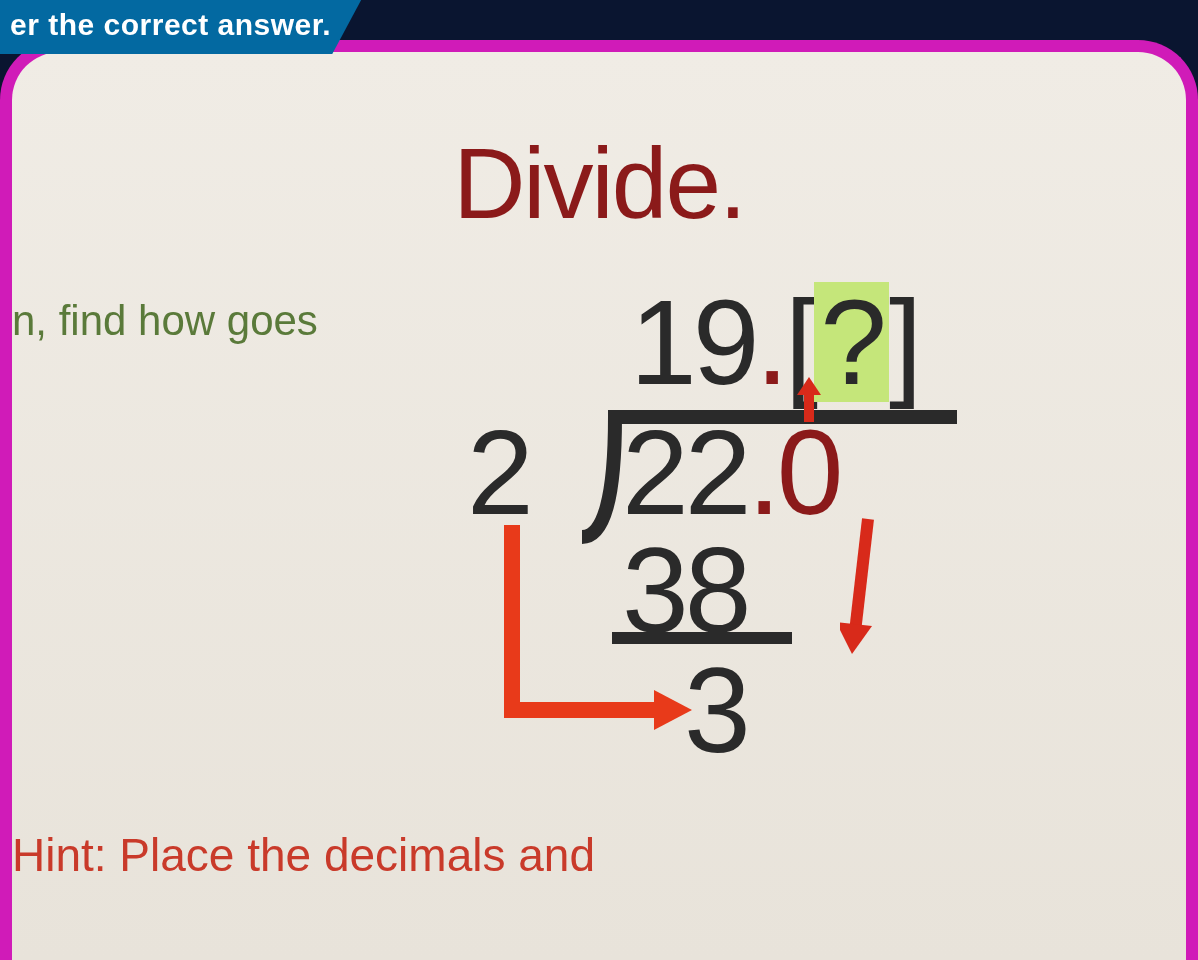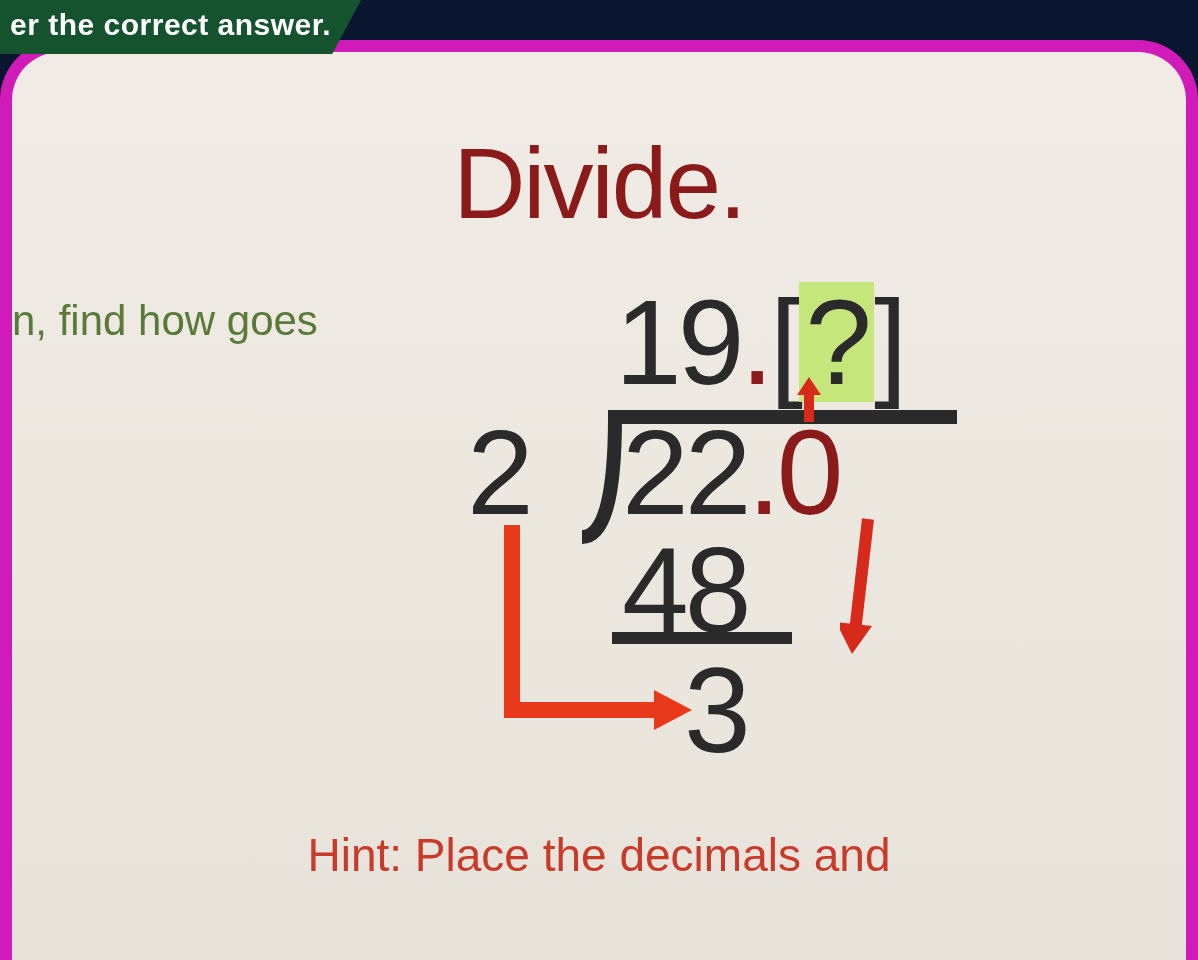"er the correct answer." .instruction-tab { background: #14532d -> #0369a1 }
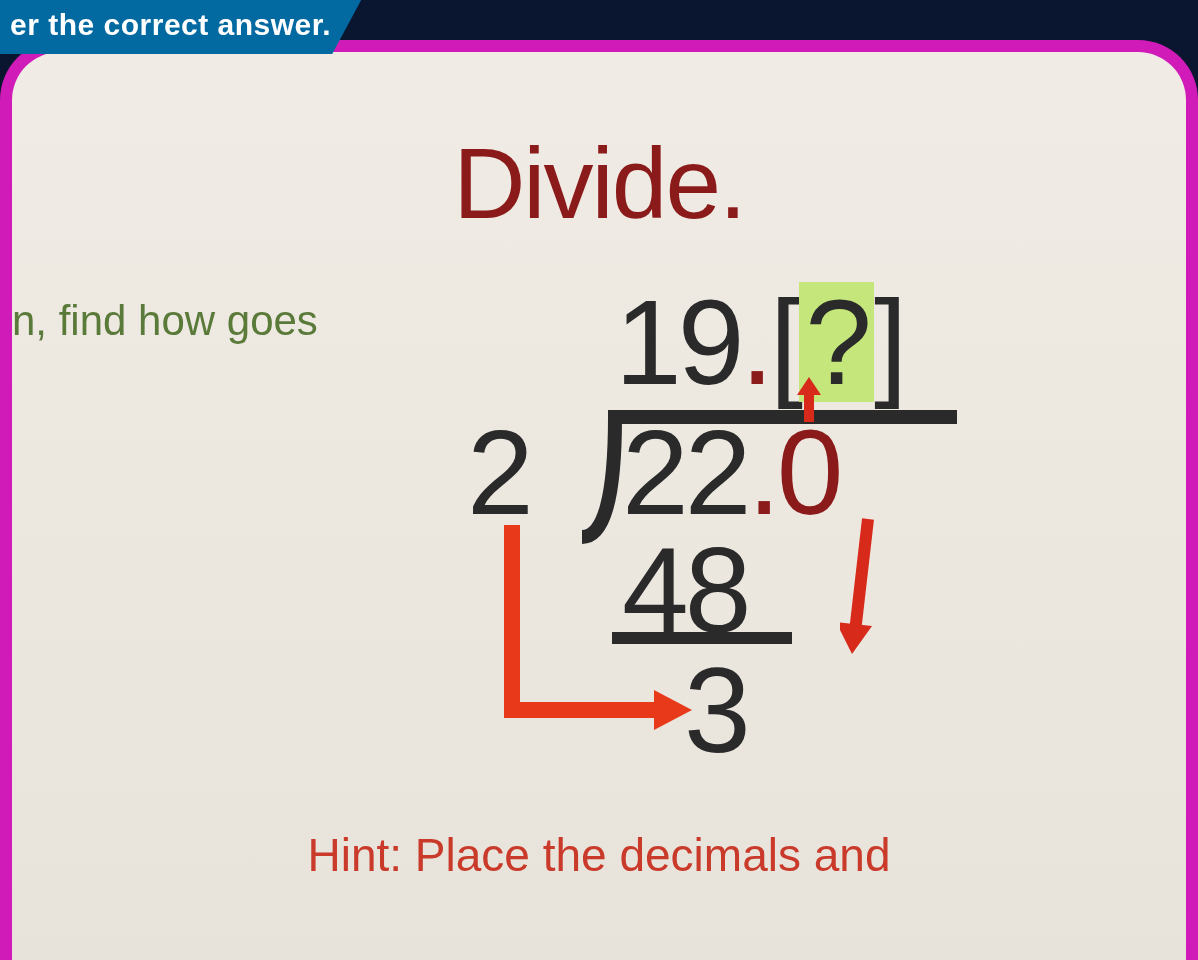"19.[?]" .quotient { left: 163px -> 178px }
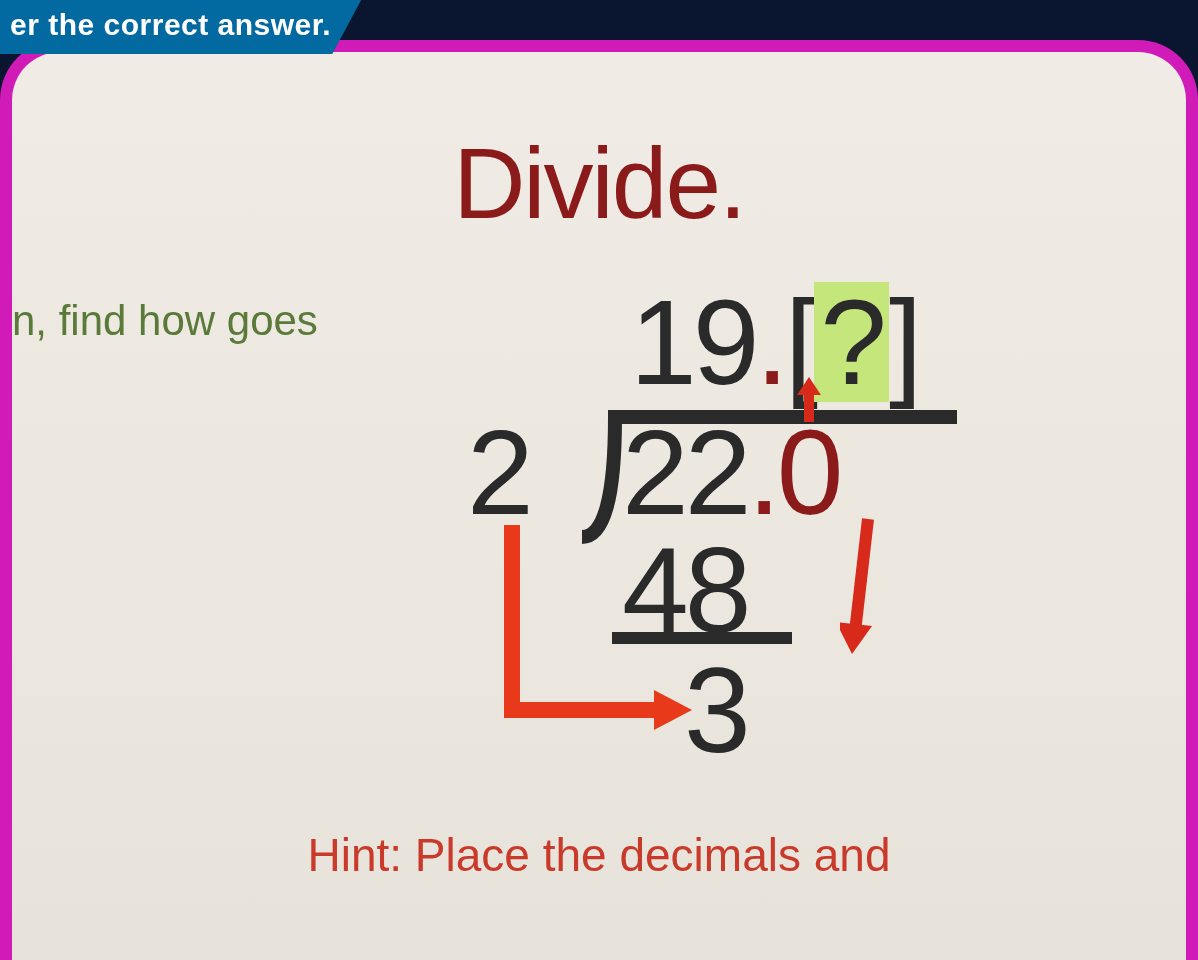"48" div.step-38 { text: 48 -> 38 }
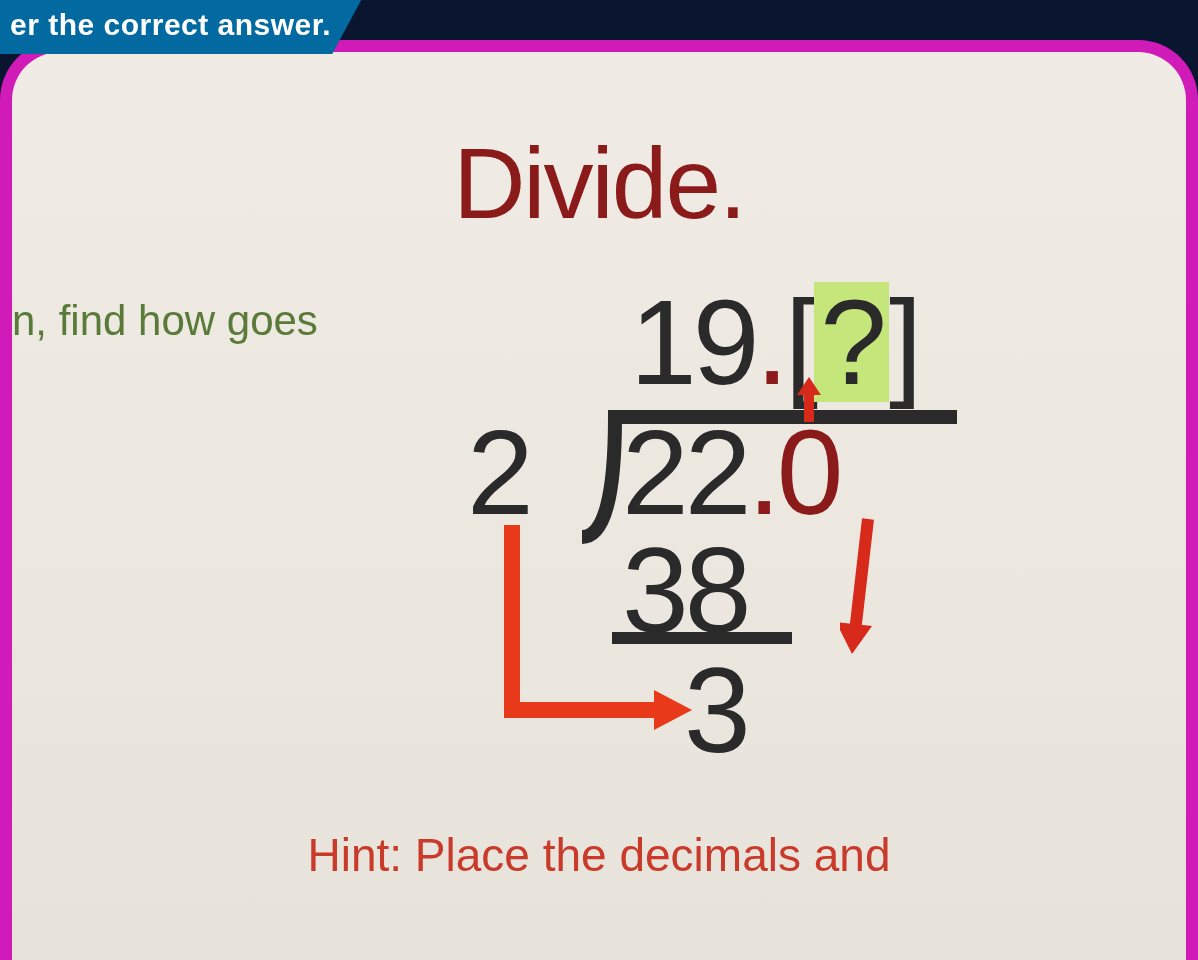"Hint: Place the decimals and" .hint { text-align: center -> none }
